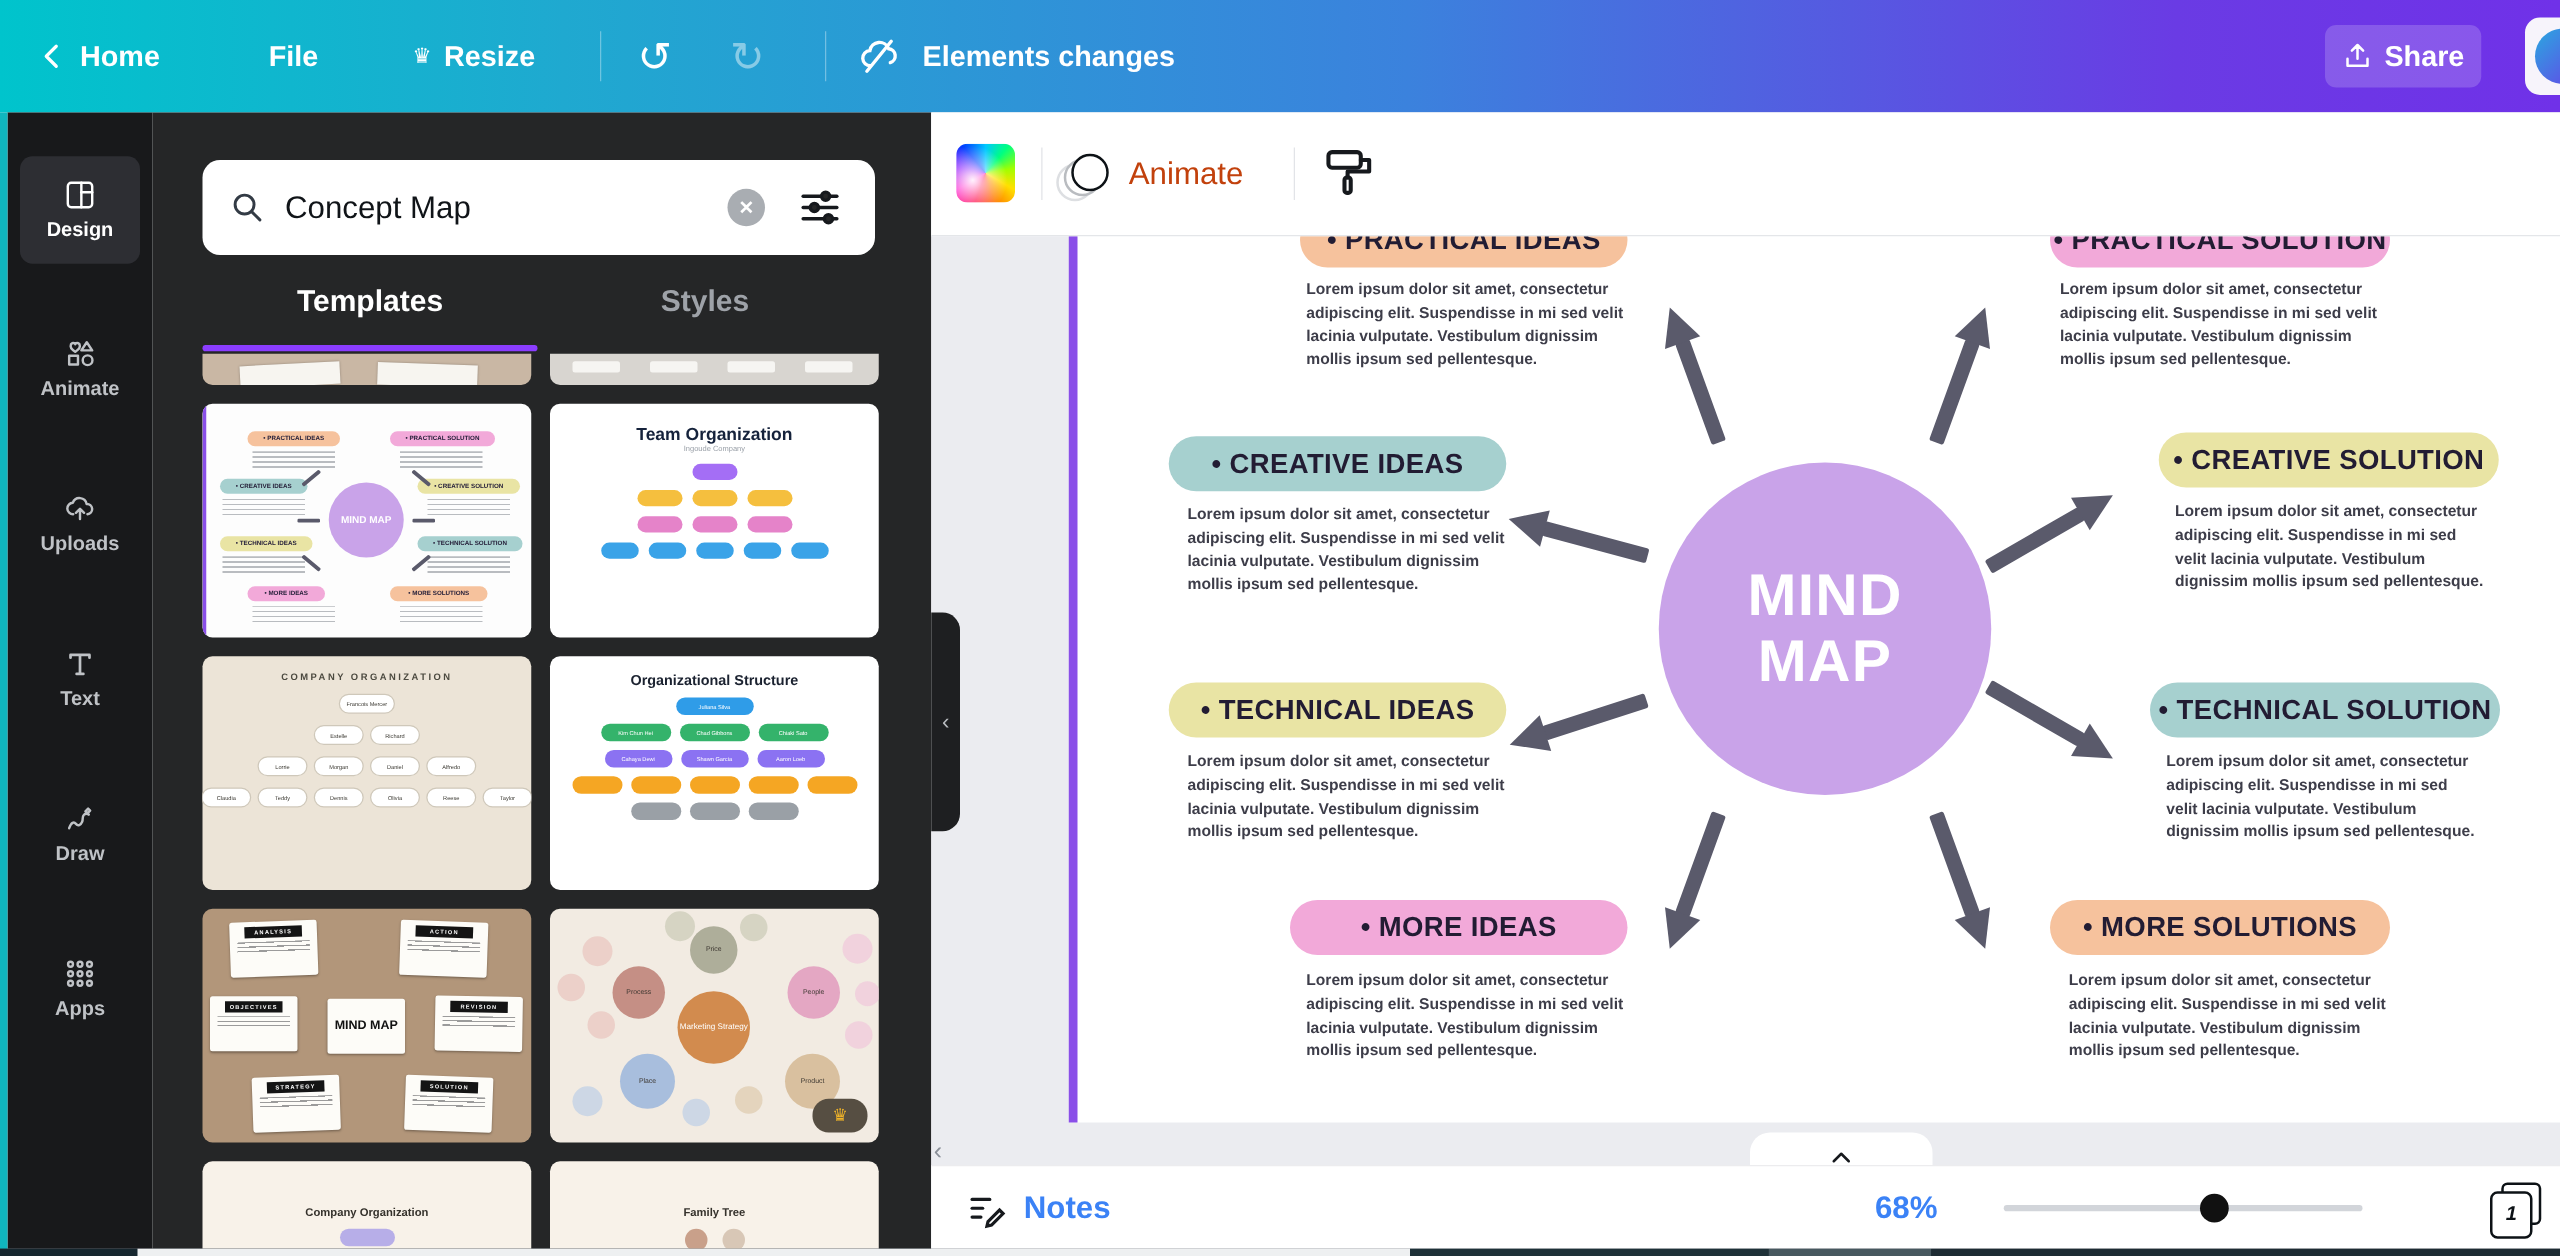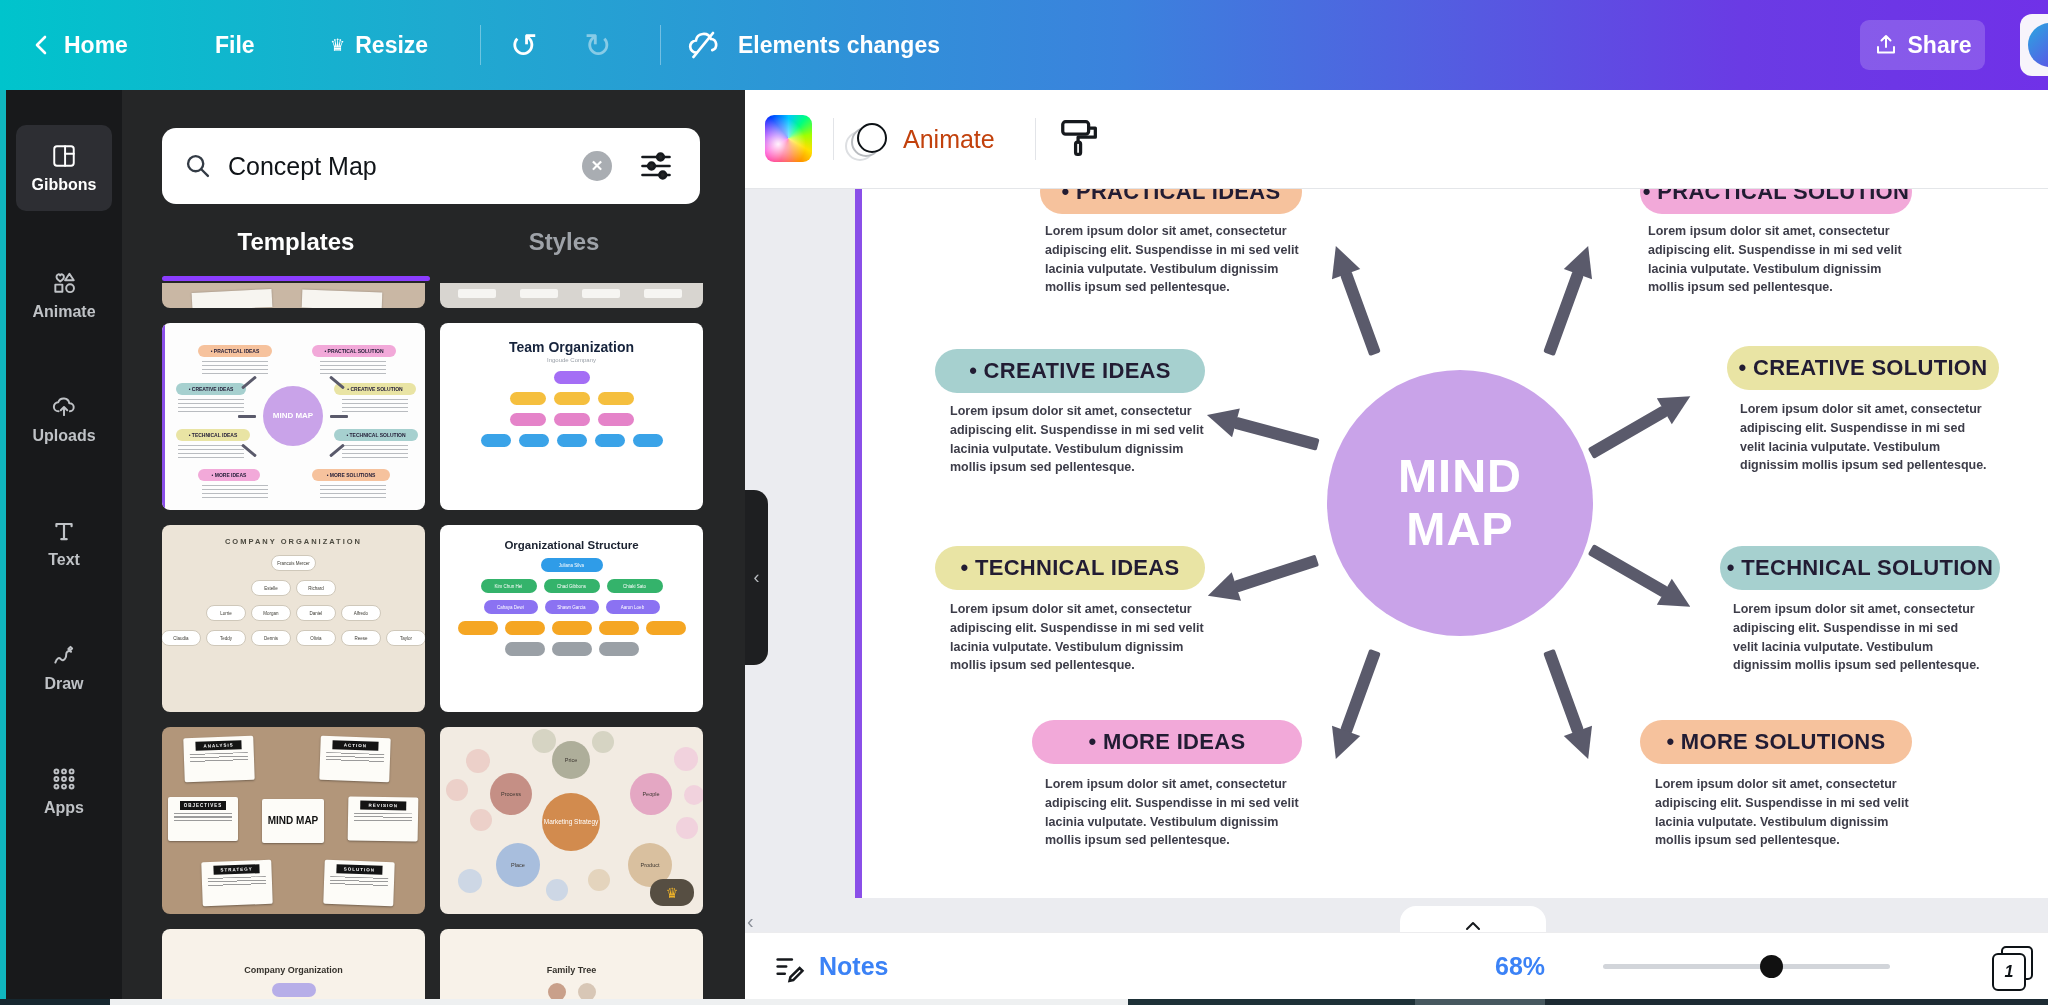"Gibbons" span.lbl { text: Gibbons -> Design }
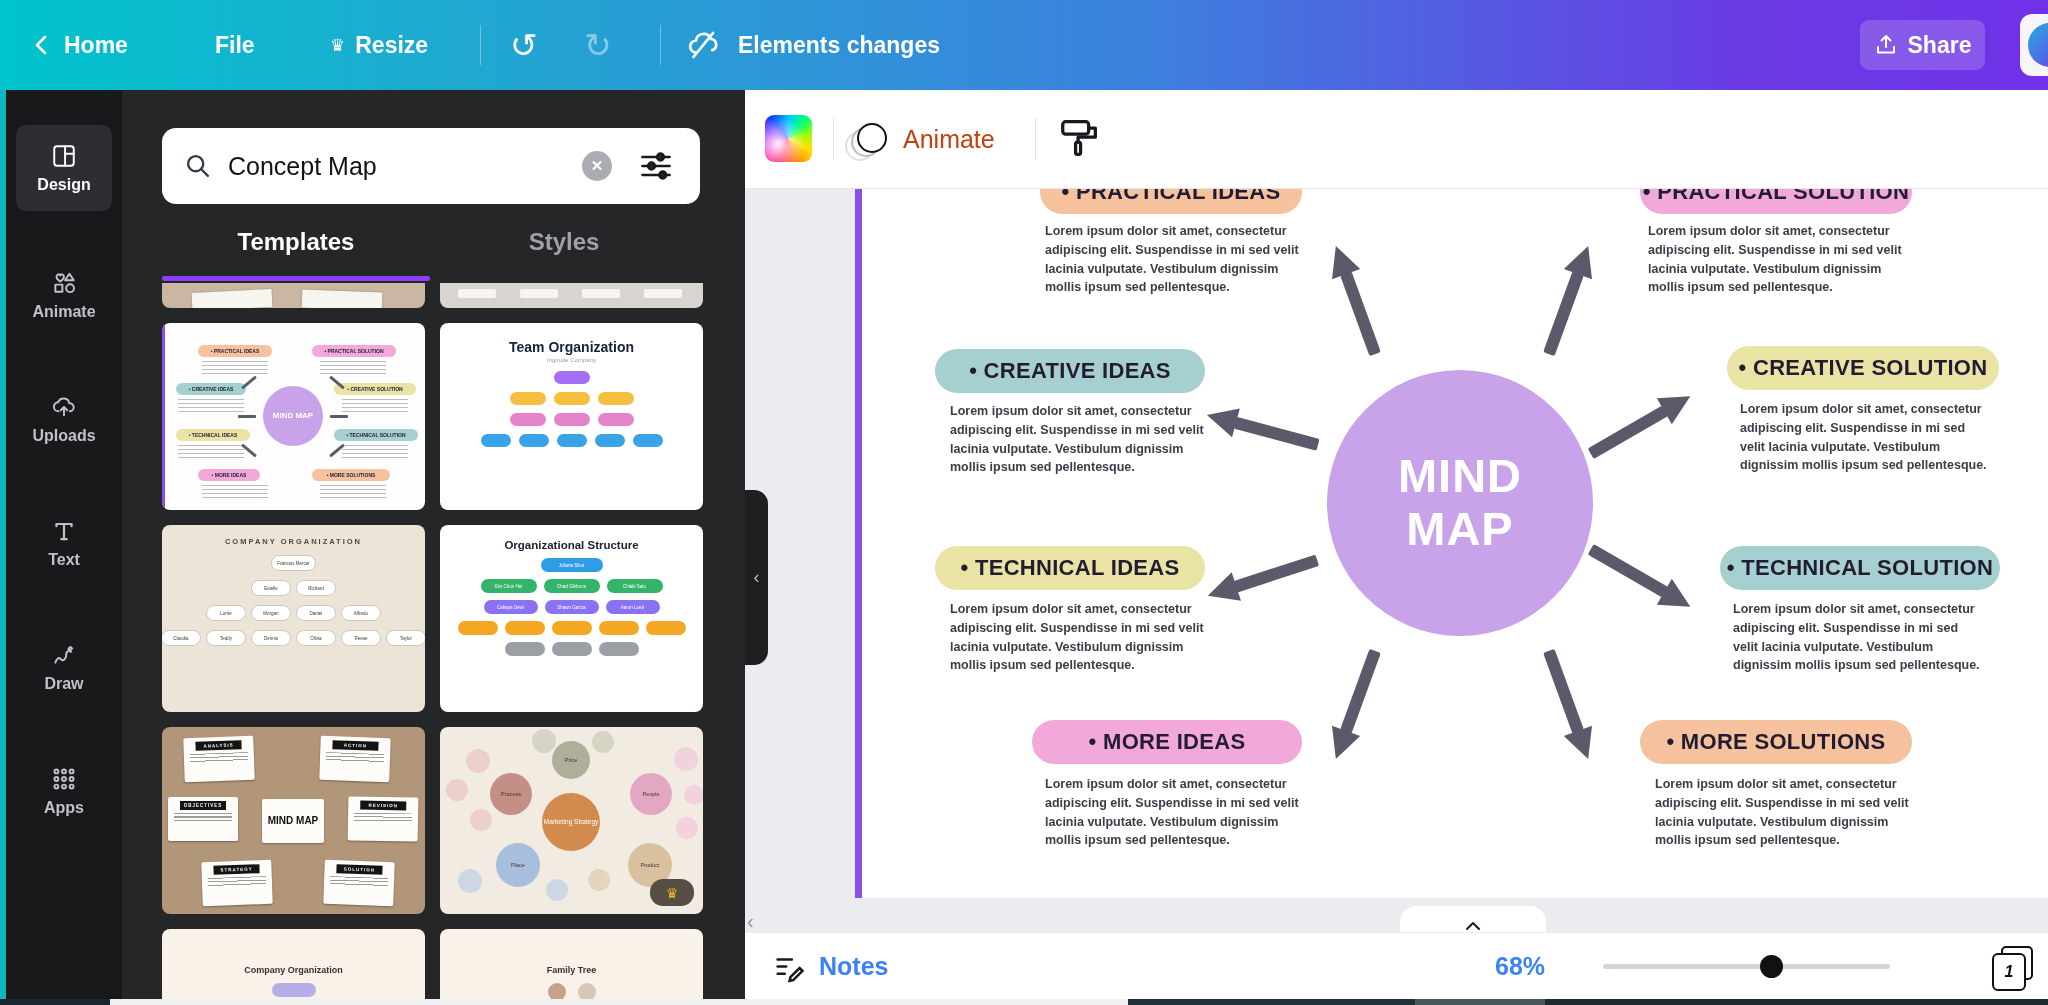"68%" div.txt { justify-content: flex-start -> center }
